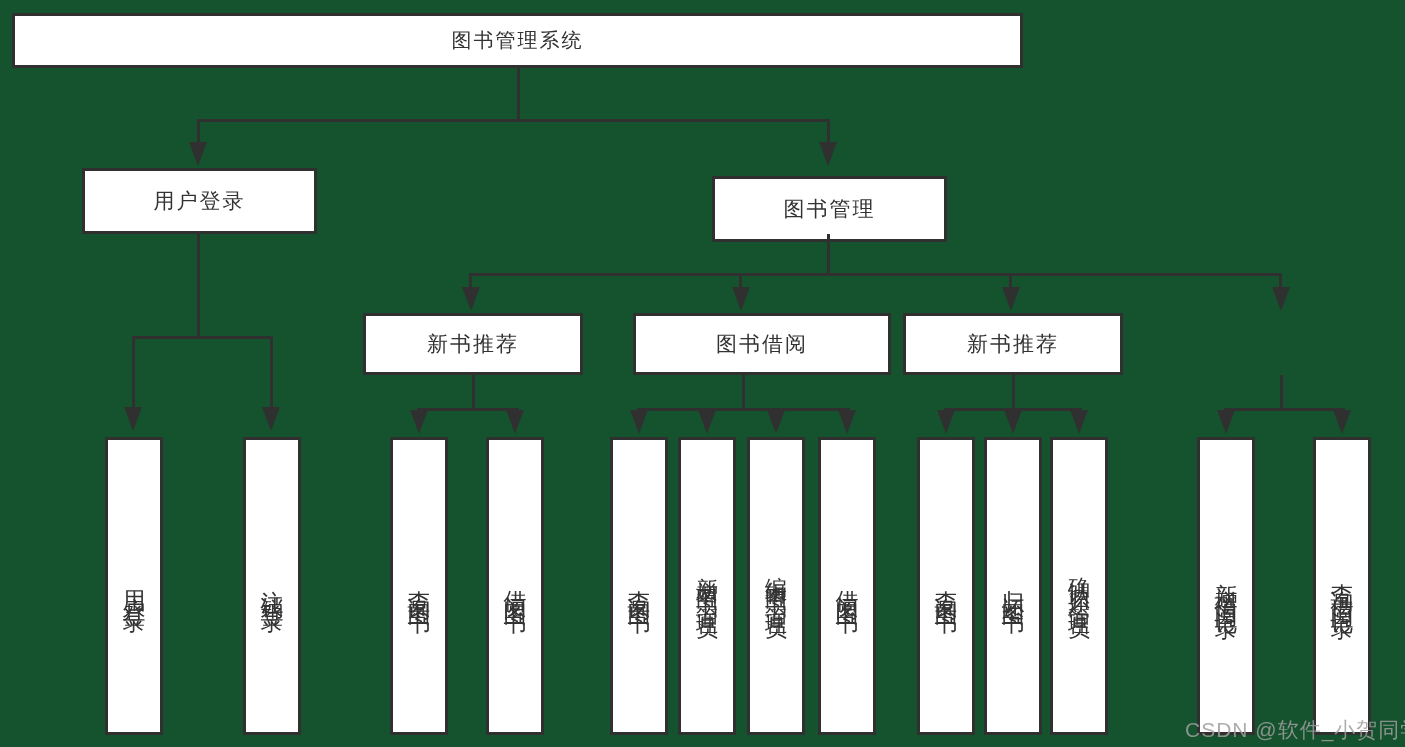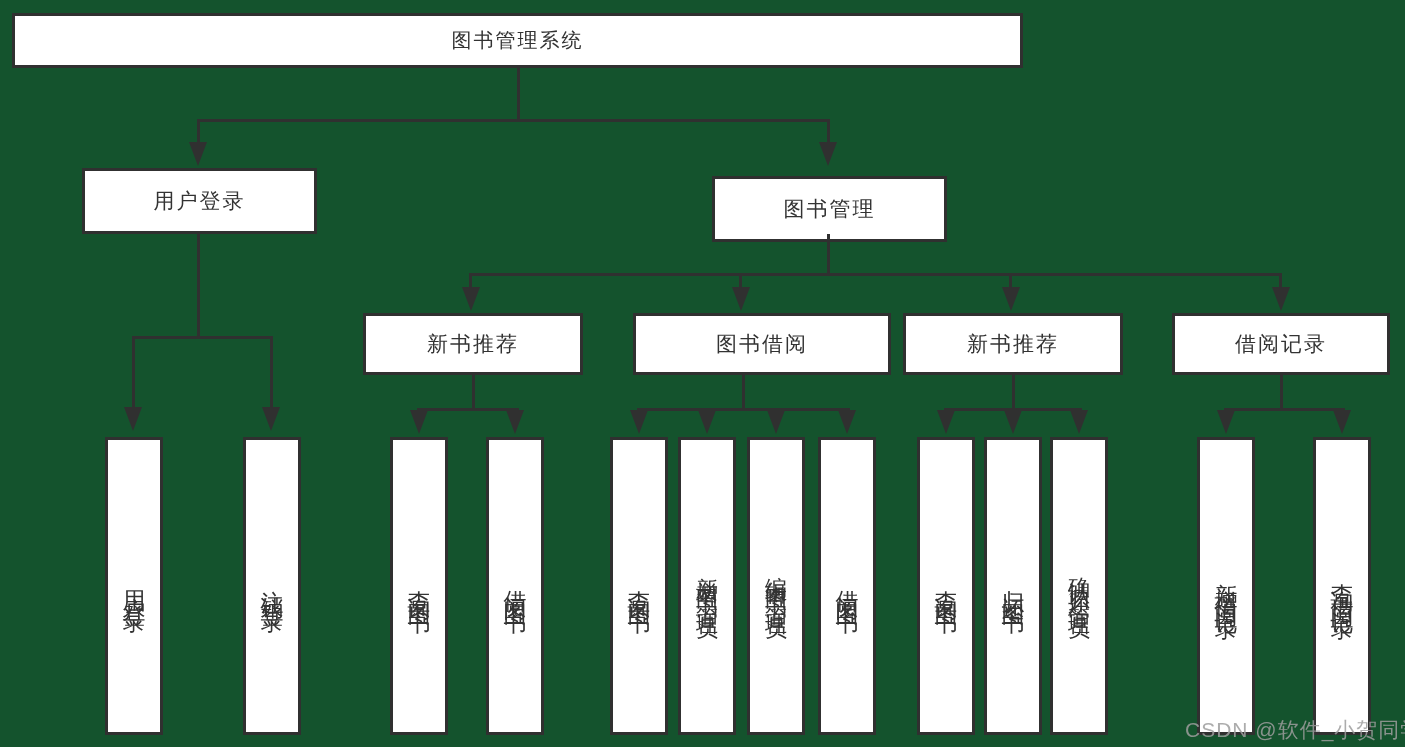"借阅记录" div.box { html: <div>借阅记录</div> -> none }
